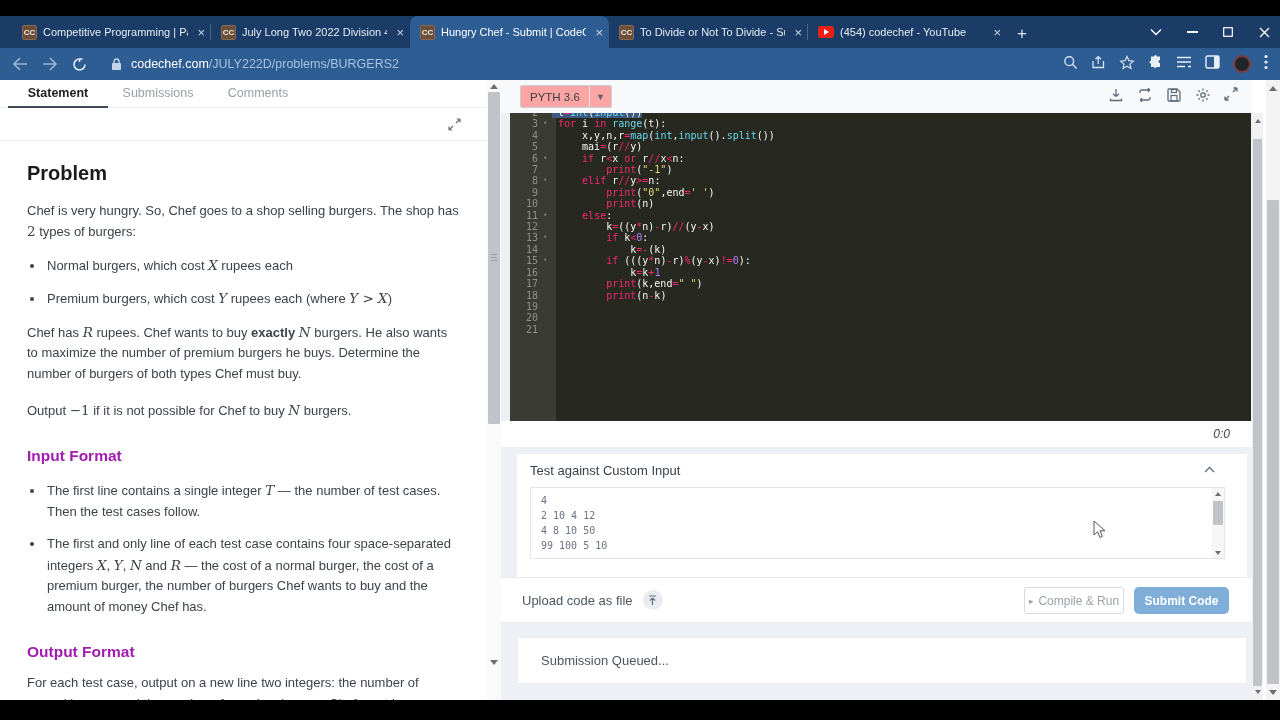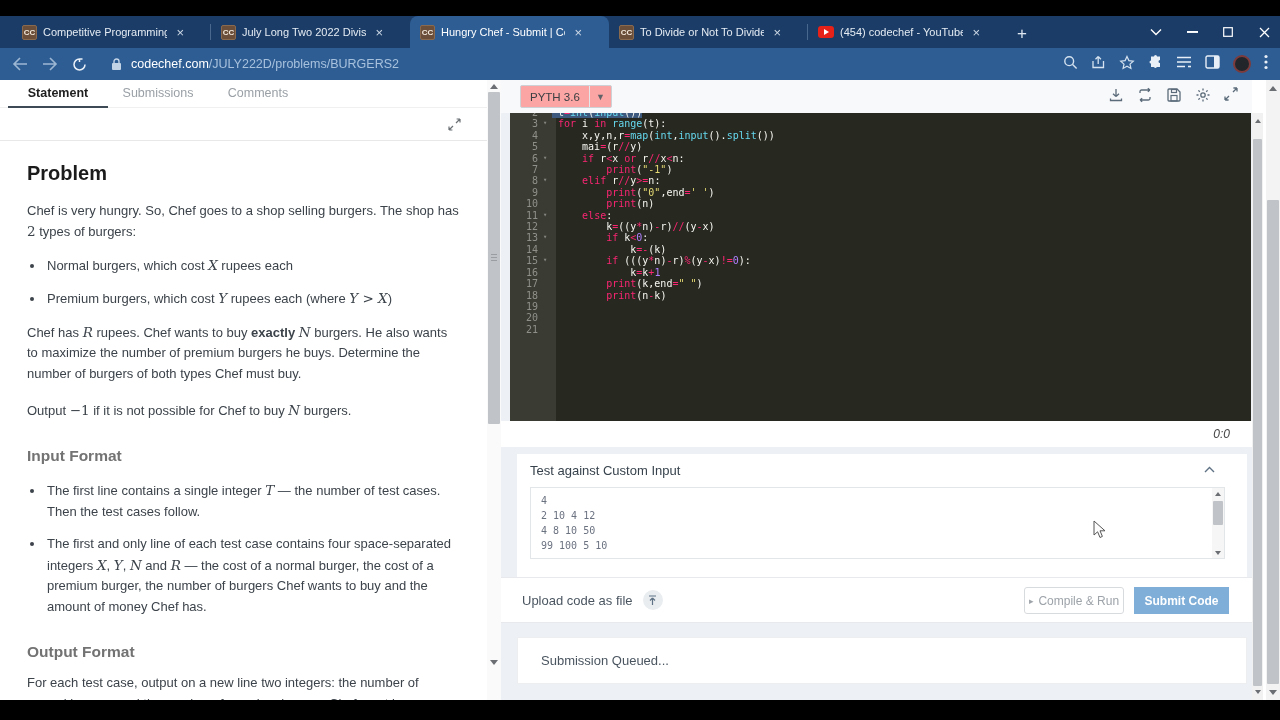"CC" .tab { padding: 0 24px 0 10px -> 0 3px 0 10px }
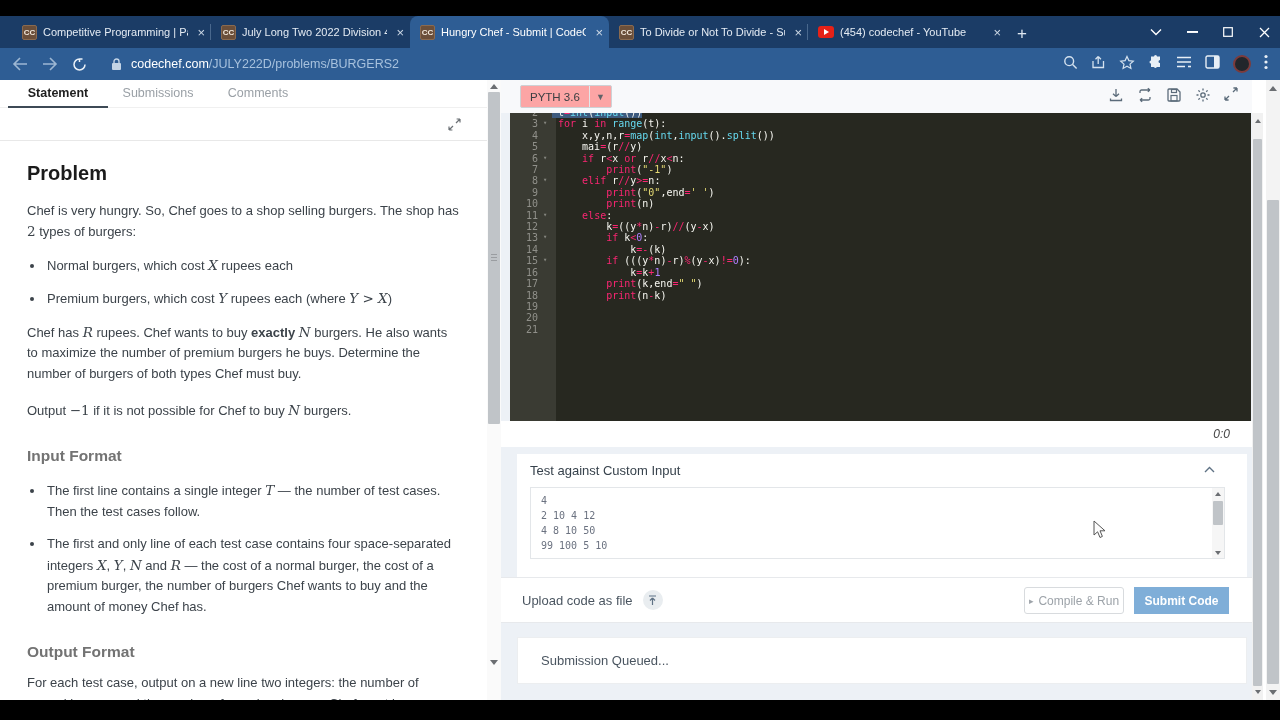"Input Format" .lp-content h2 { color: #737373 -> #a21caf }
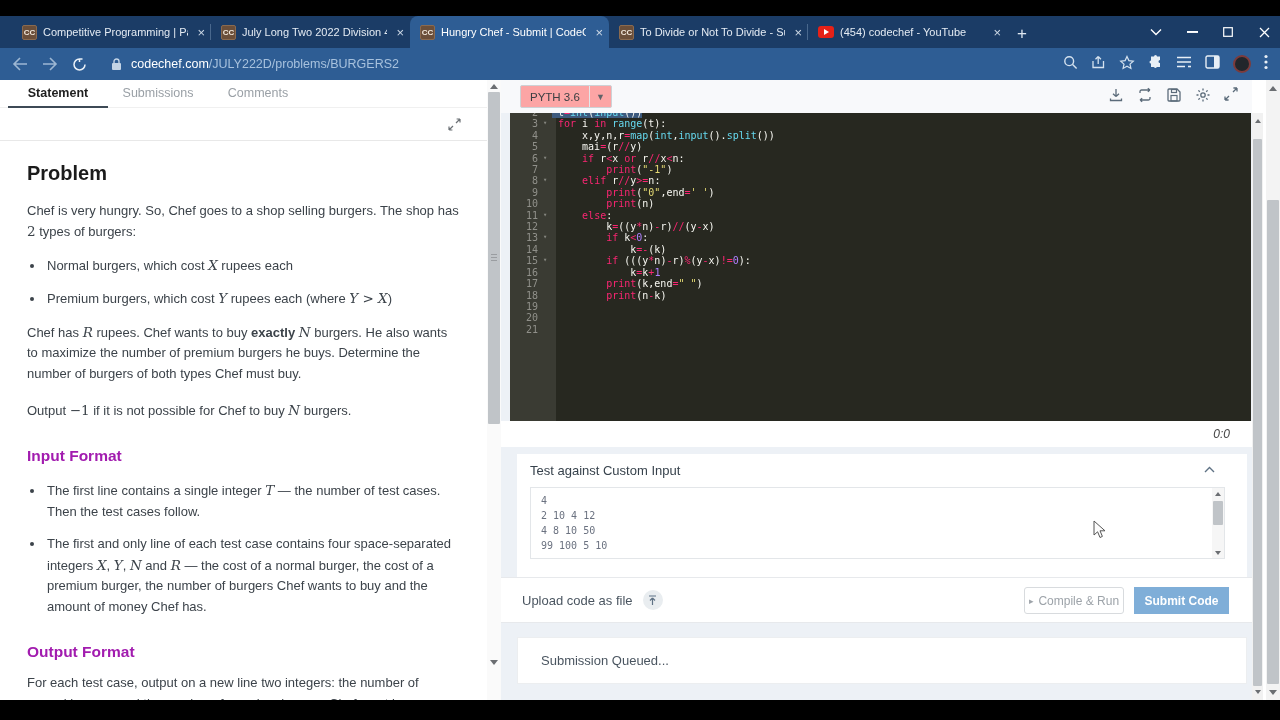"Submit Code" .btn-submit { border-radius: 0 -> 5px }
